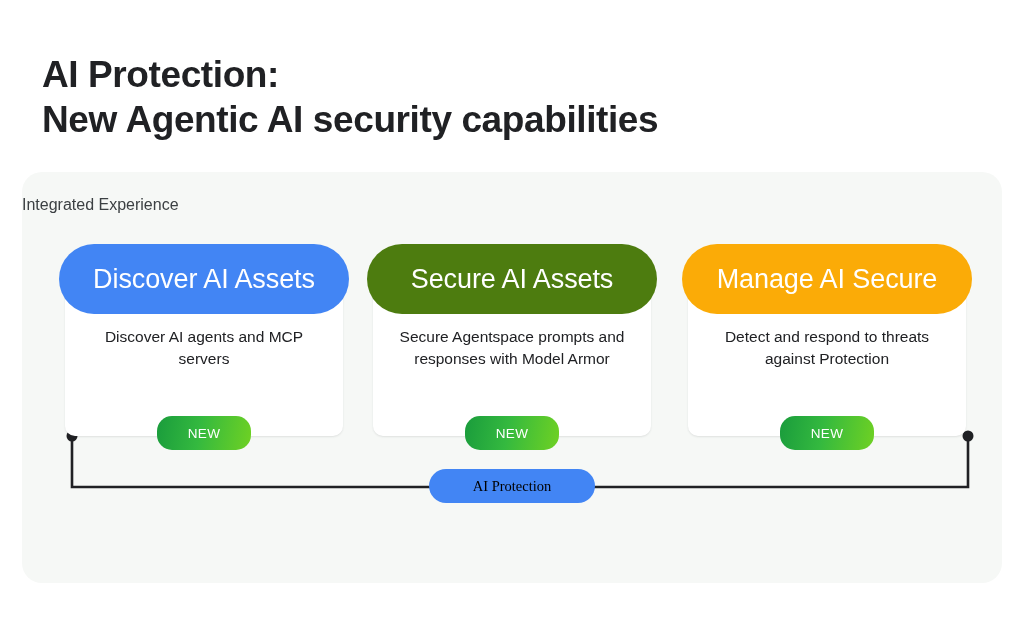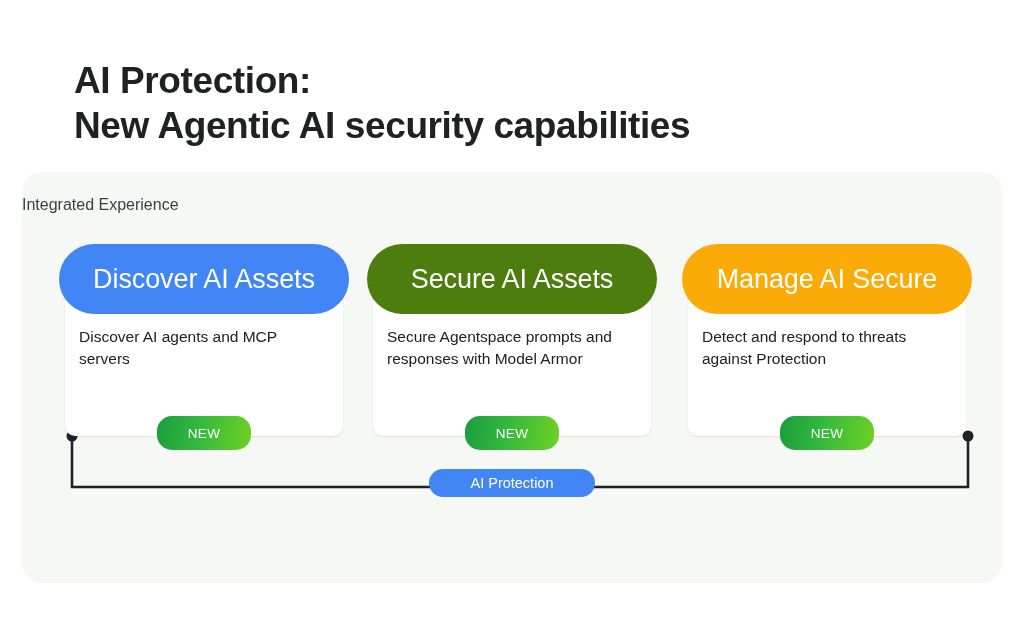"AI Protection:" #title { margin-left: 32px -> none; top: 58px -> 52px }
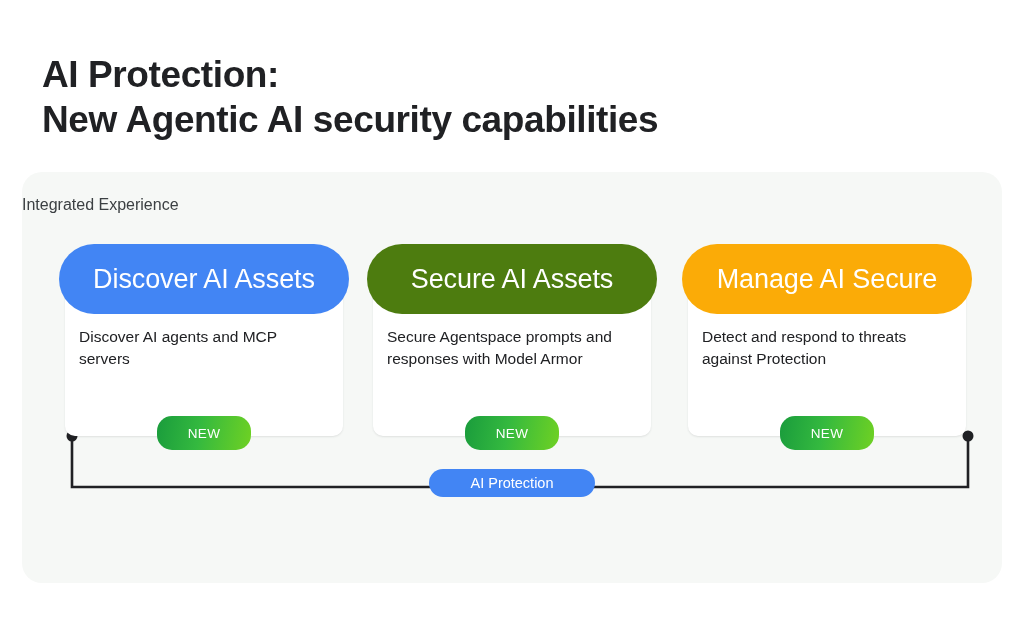"Discover AI agents and MCP" .card-desc { text-align: left -> center }
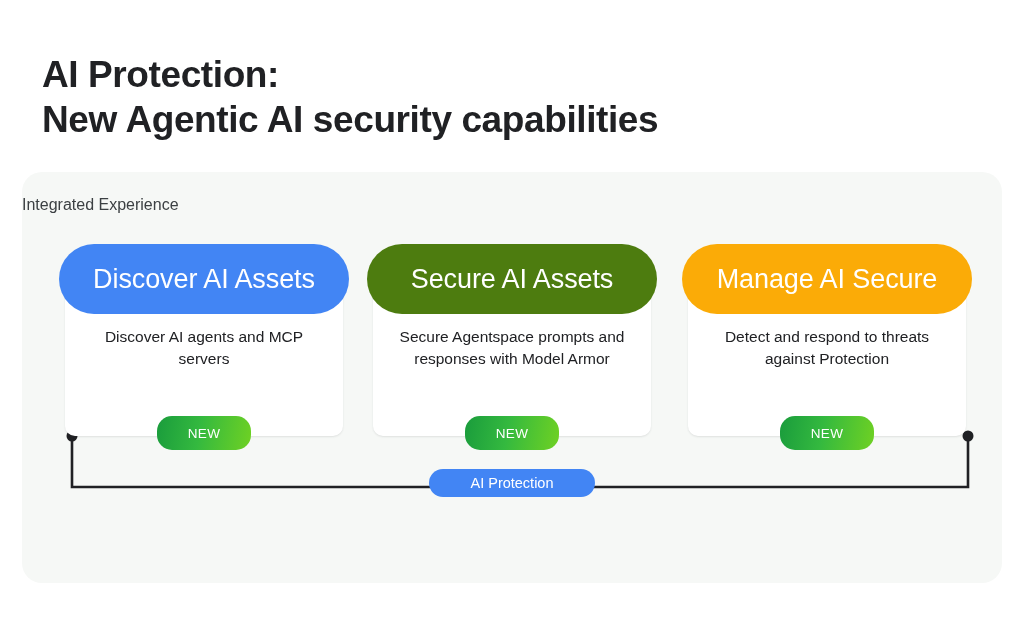"AI Protection" #ai-pill { color: #ffffff -> #000000; font-family: none -> Liberation Serif, serif; height: 28px -> 34px }
